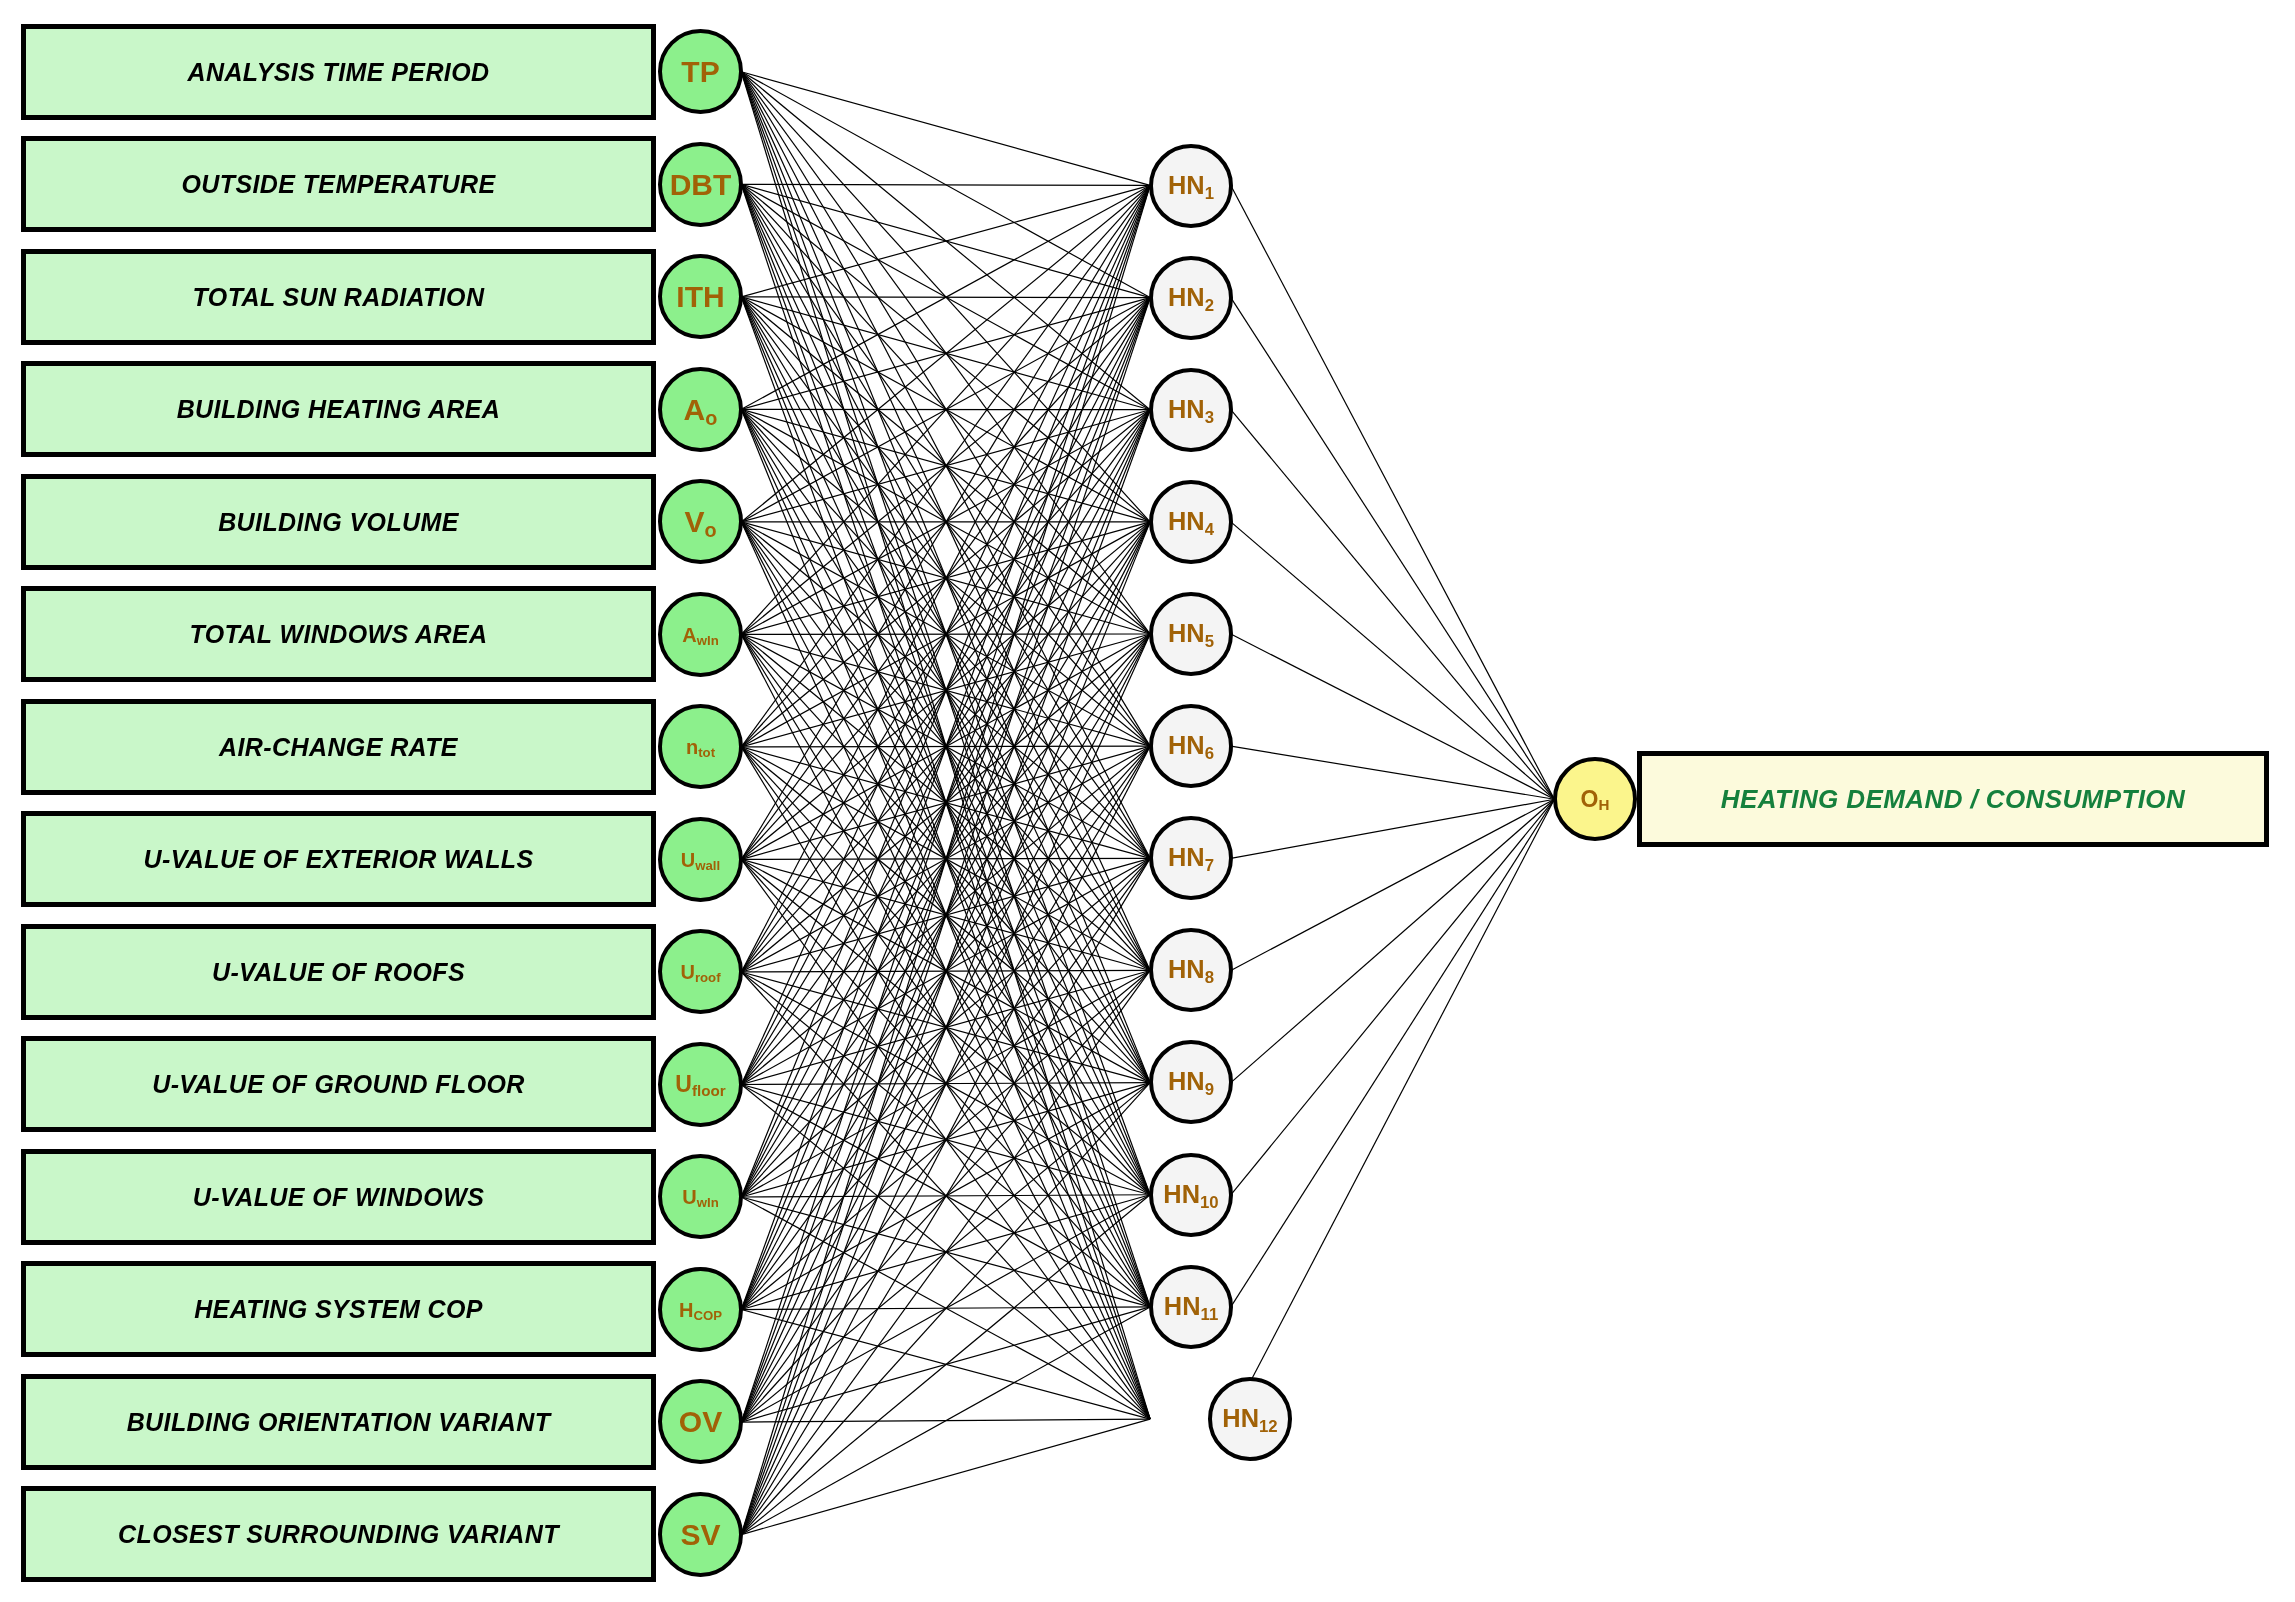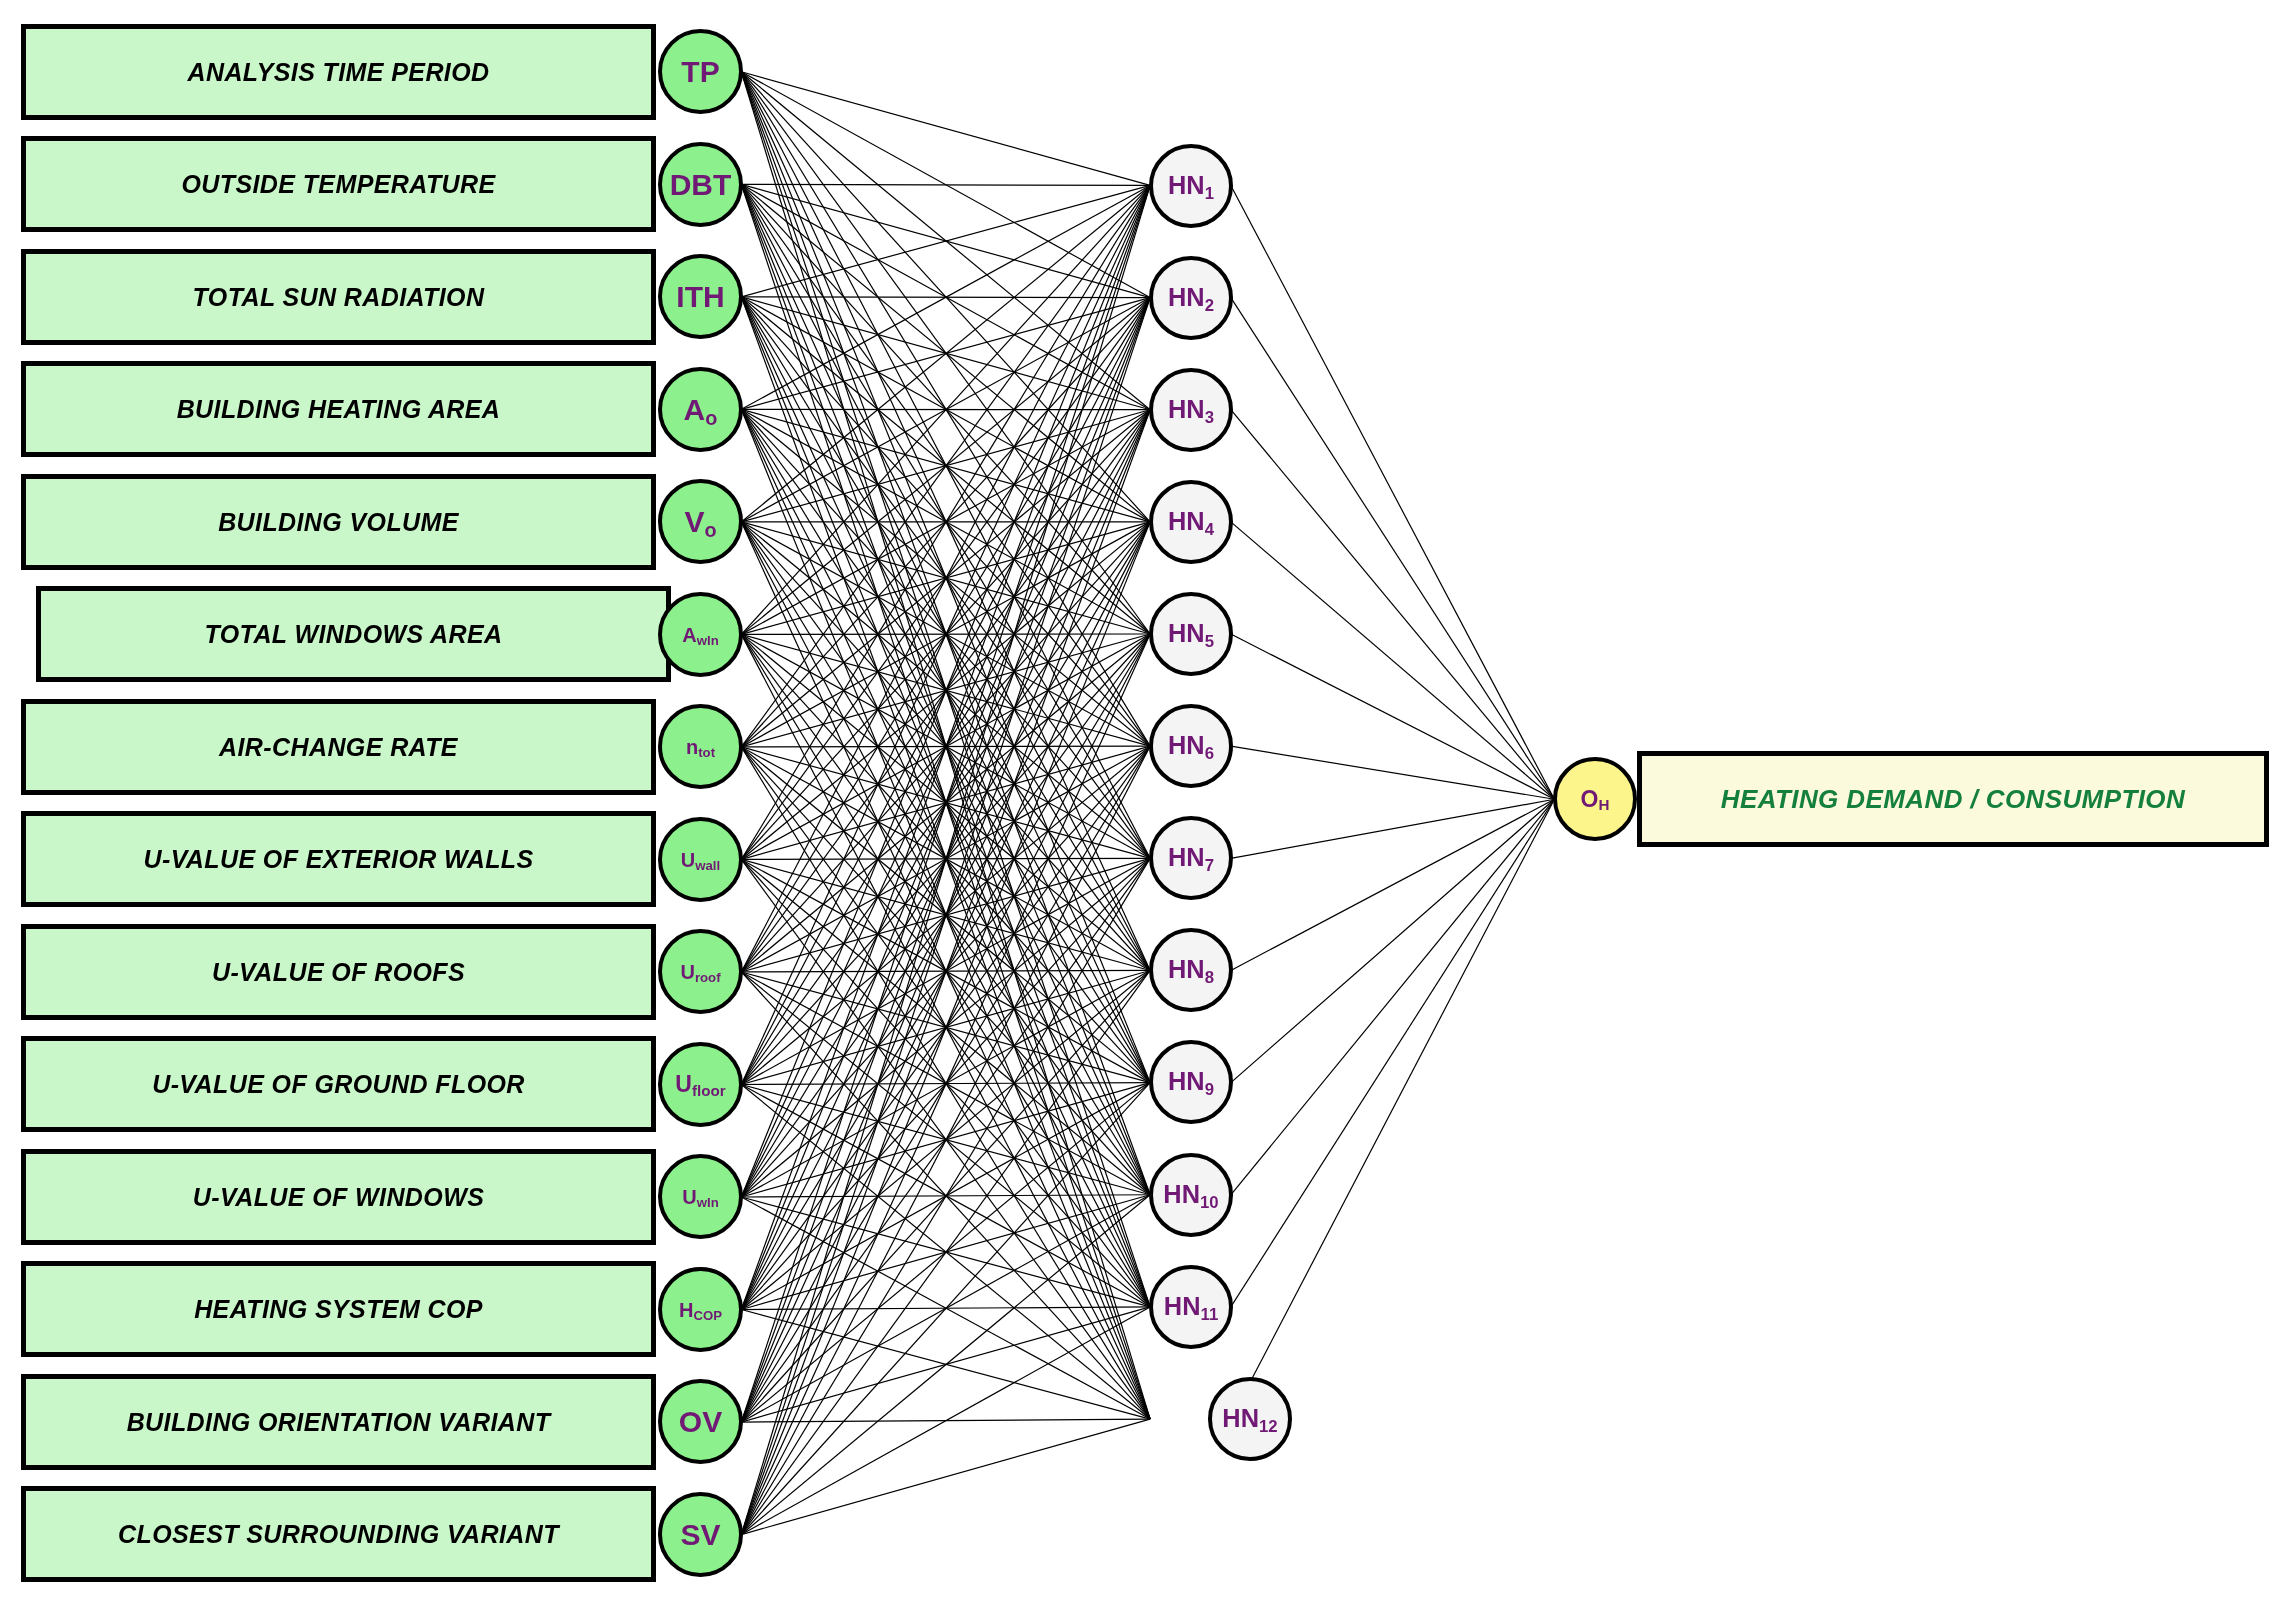"TP" .node-label { color: #701a75 -> #a16207 }
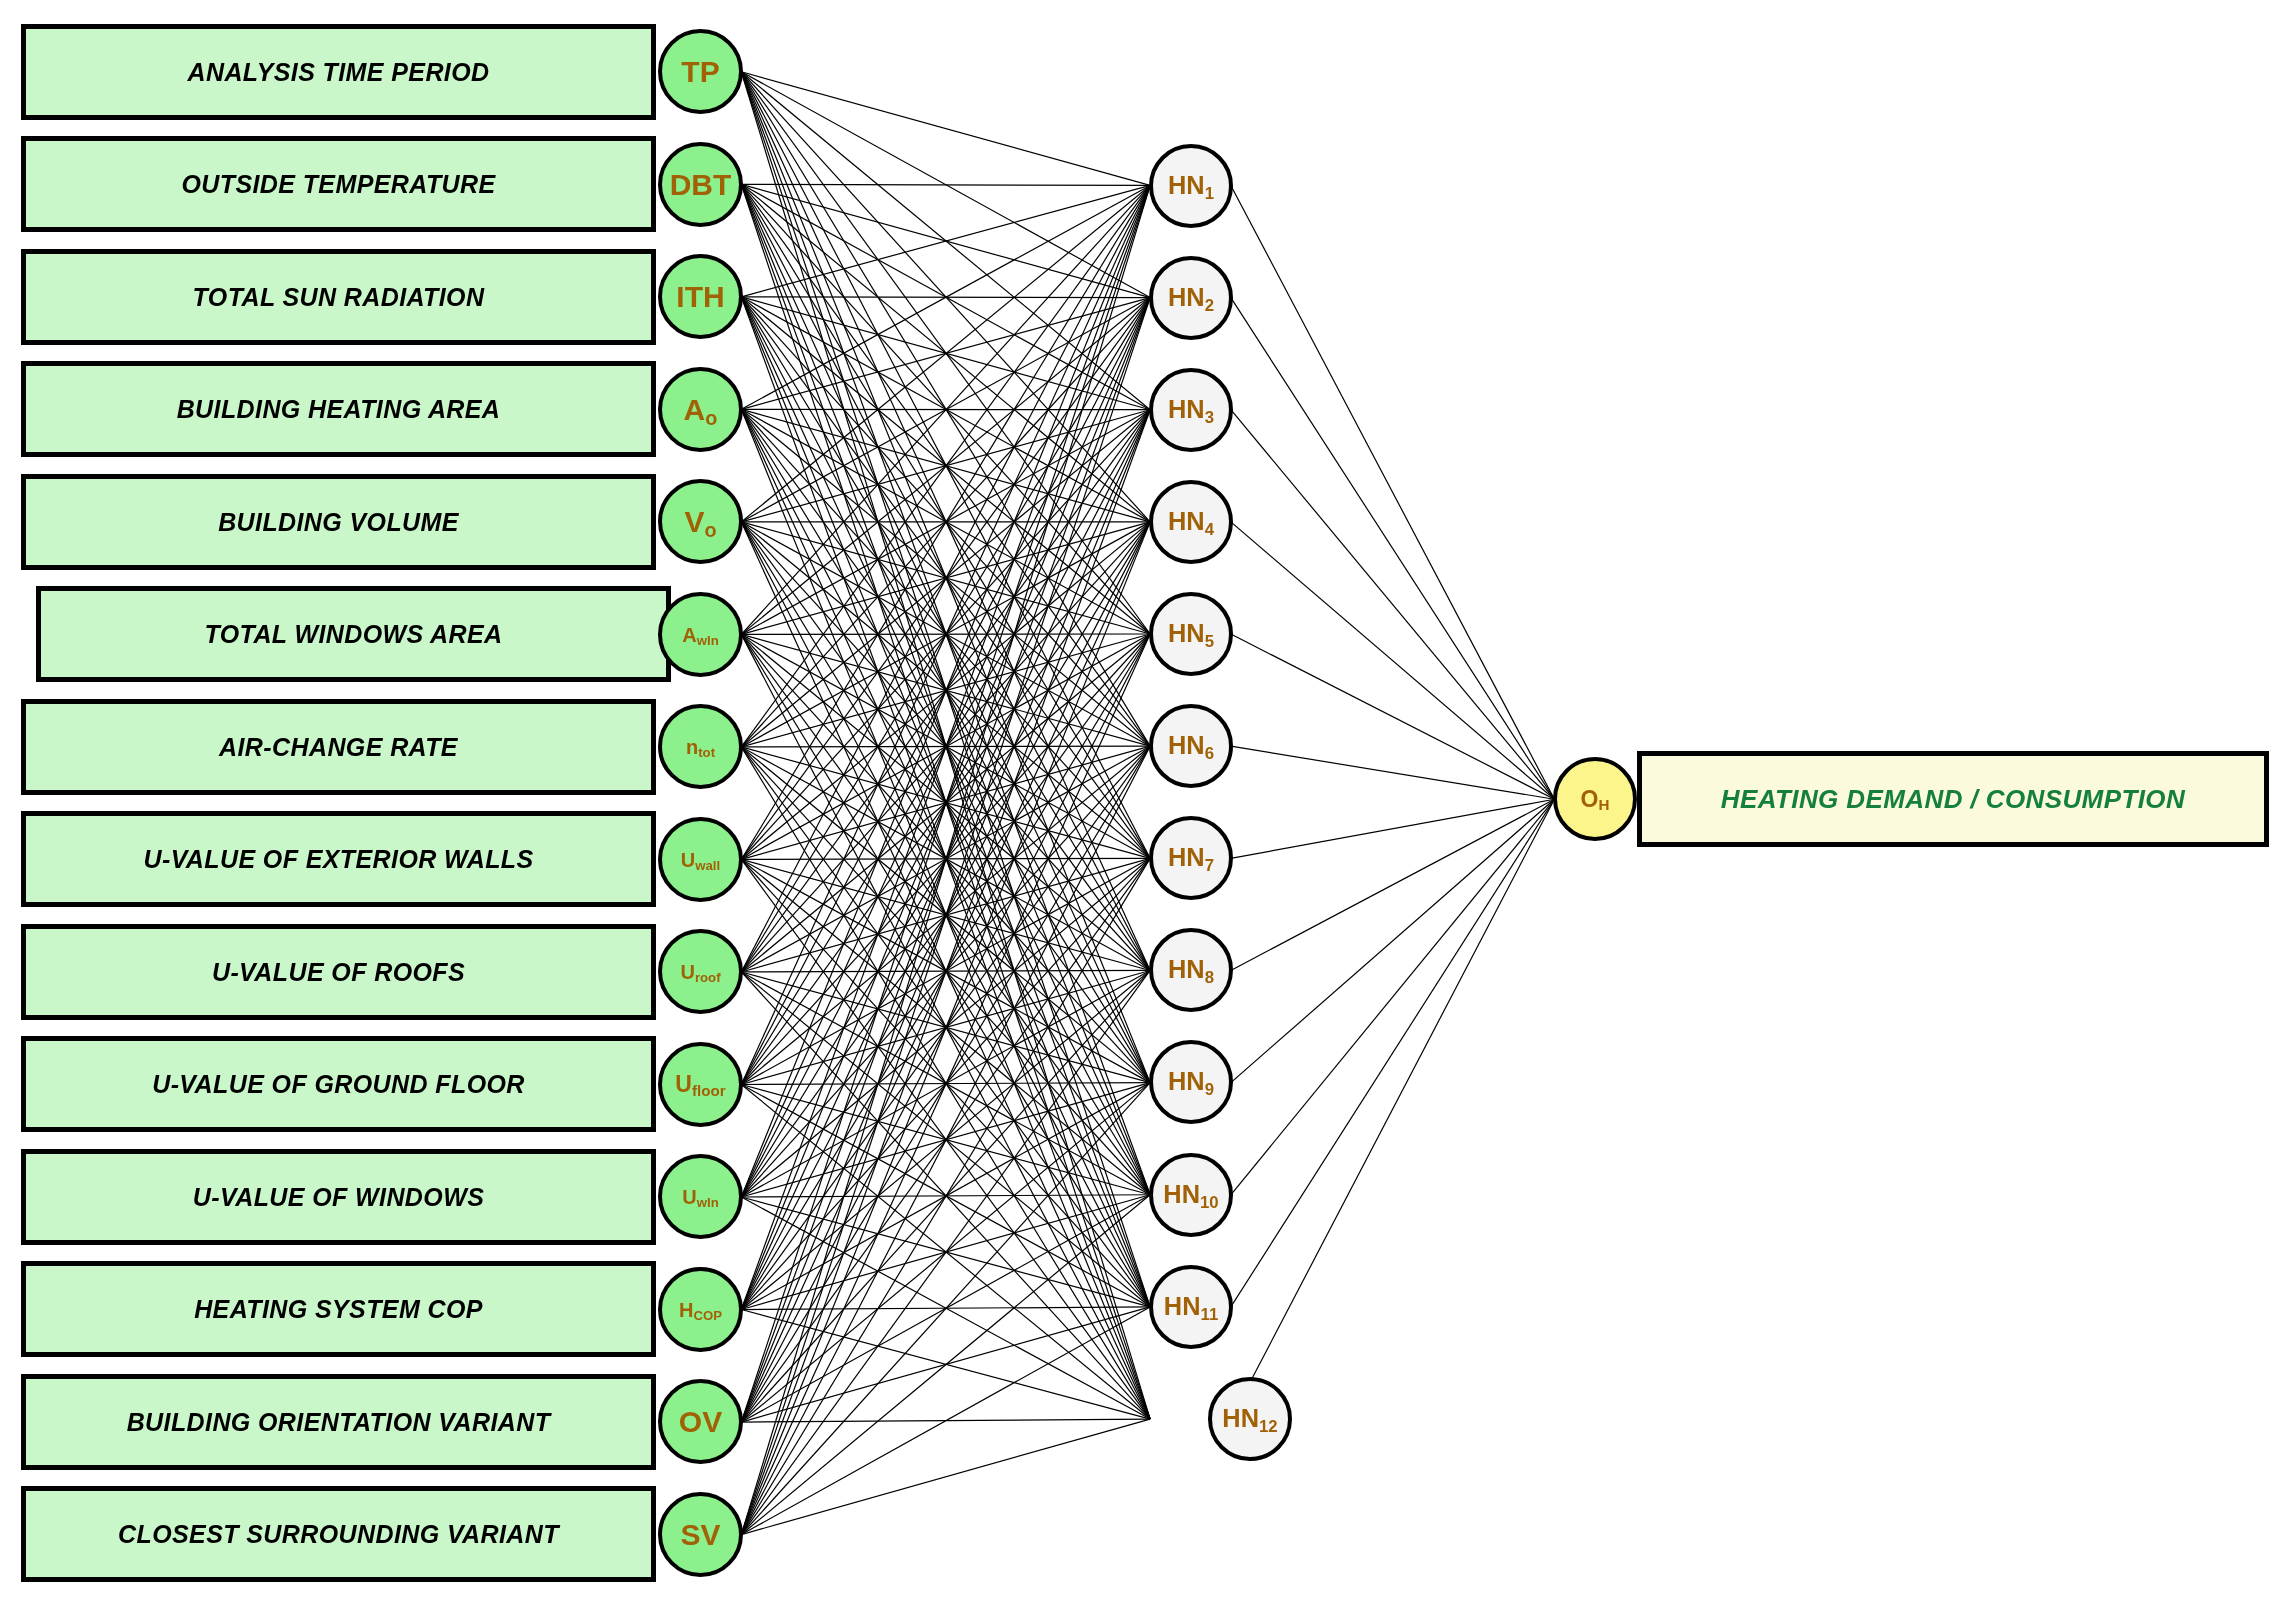"TOTAL WINDOWS AREA" div.in-box { margin-left: 15px -> none }
